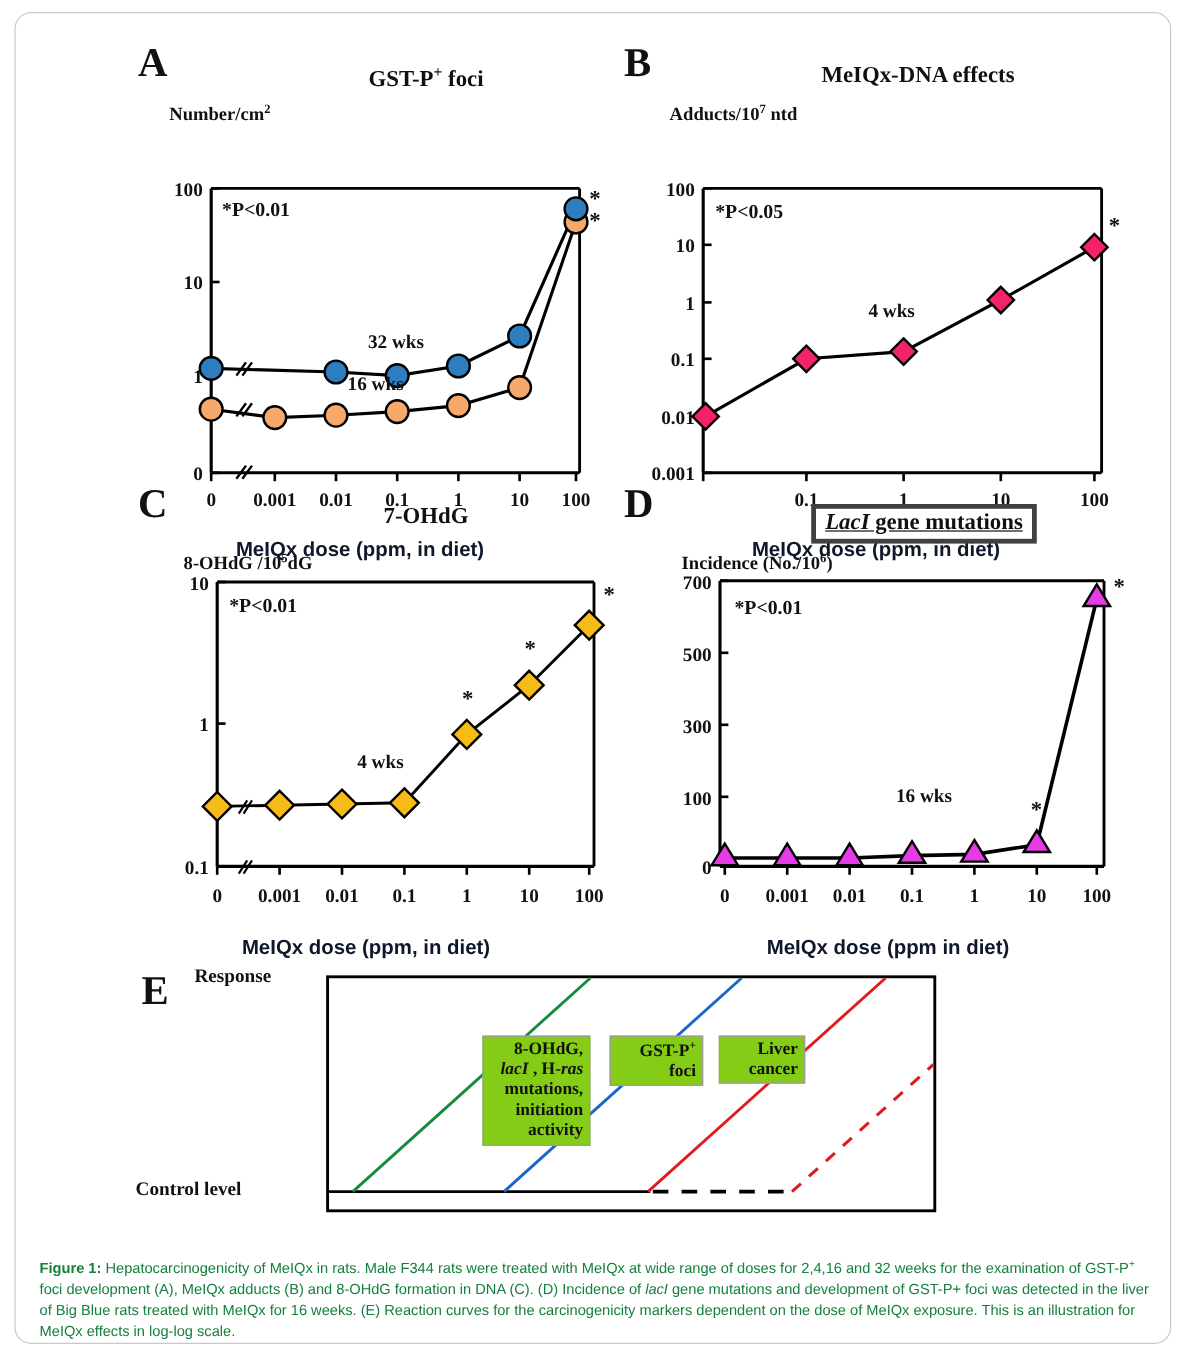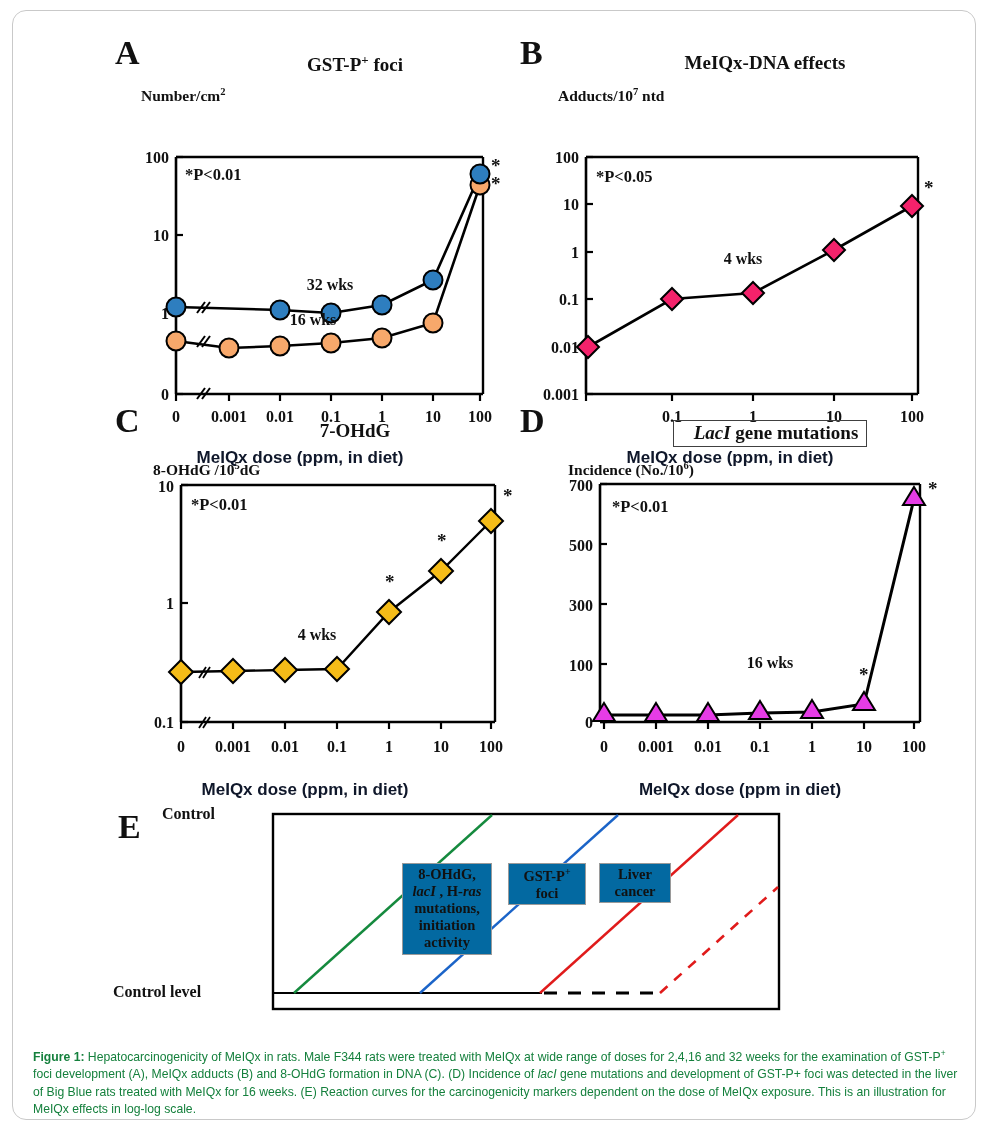"LacI gene mutations" .ptitle-box { border: 1px solid #404040 -> 4px solid #404040; padding: 1px 8px 2px 20px -> 1px 8px 2px 8px; text-decoration: none -> underline }
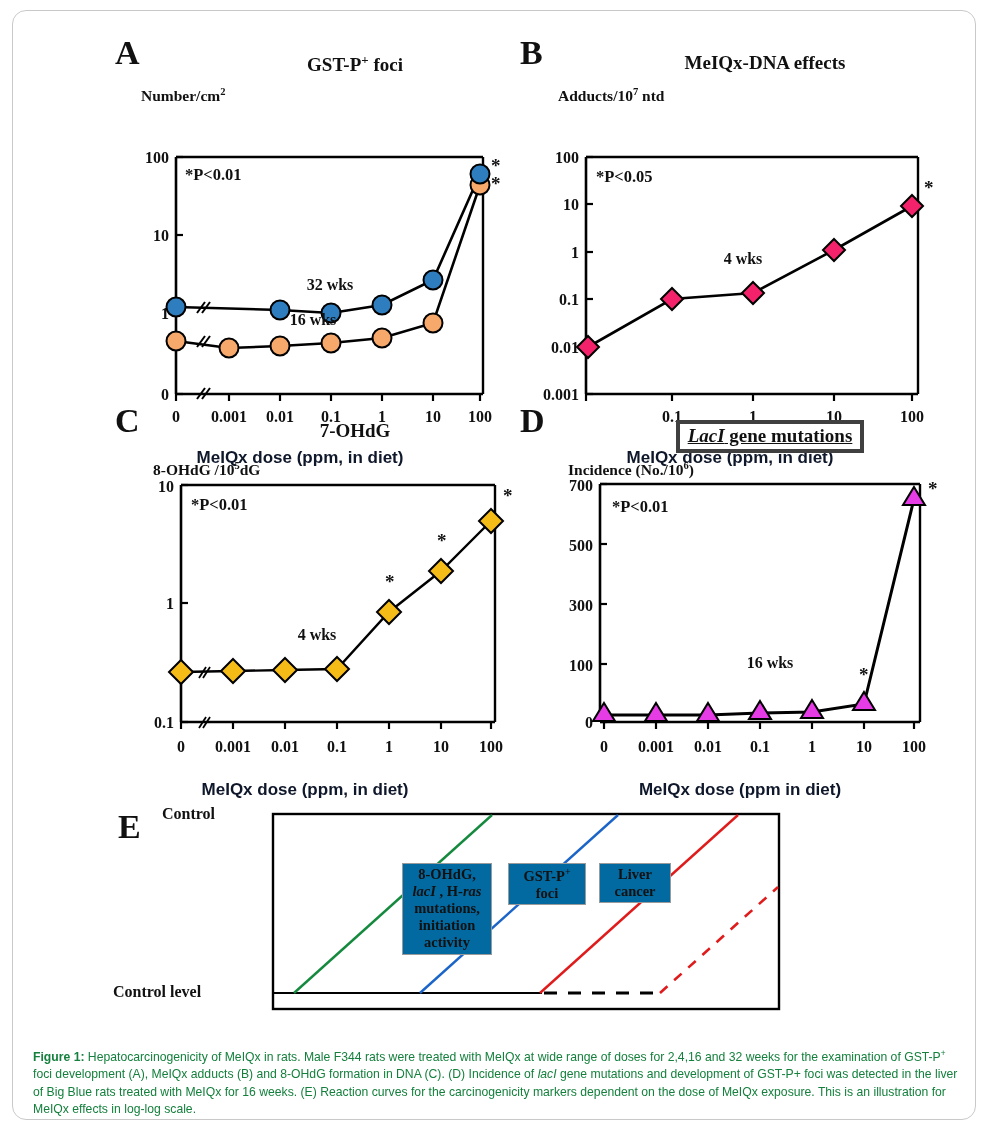"Control" div.eaxis-text { text: Control -> Response }
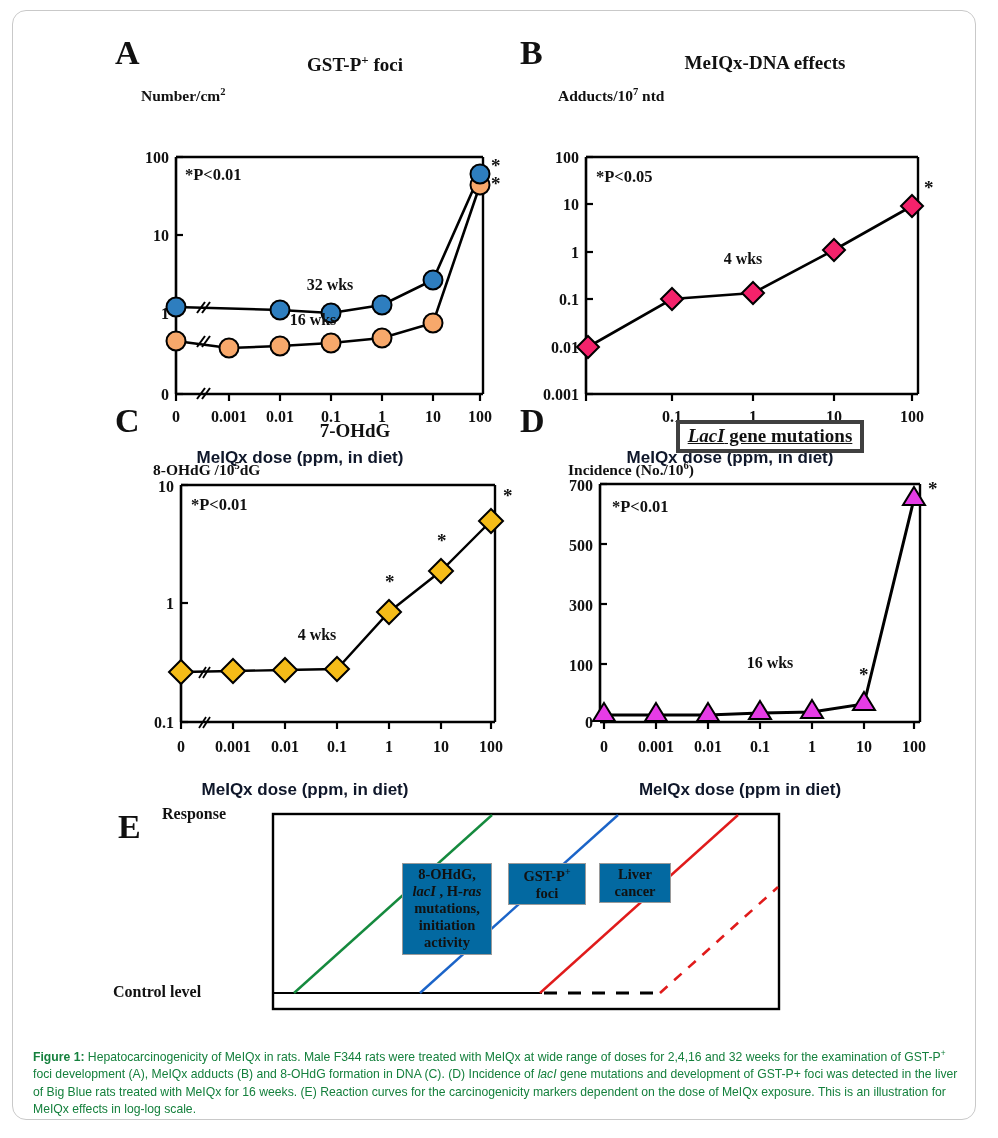"8-OHdG," .elabel { background: #0369a1 -> #84cc16; text-align: center -> right }
